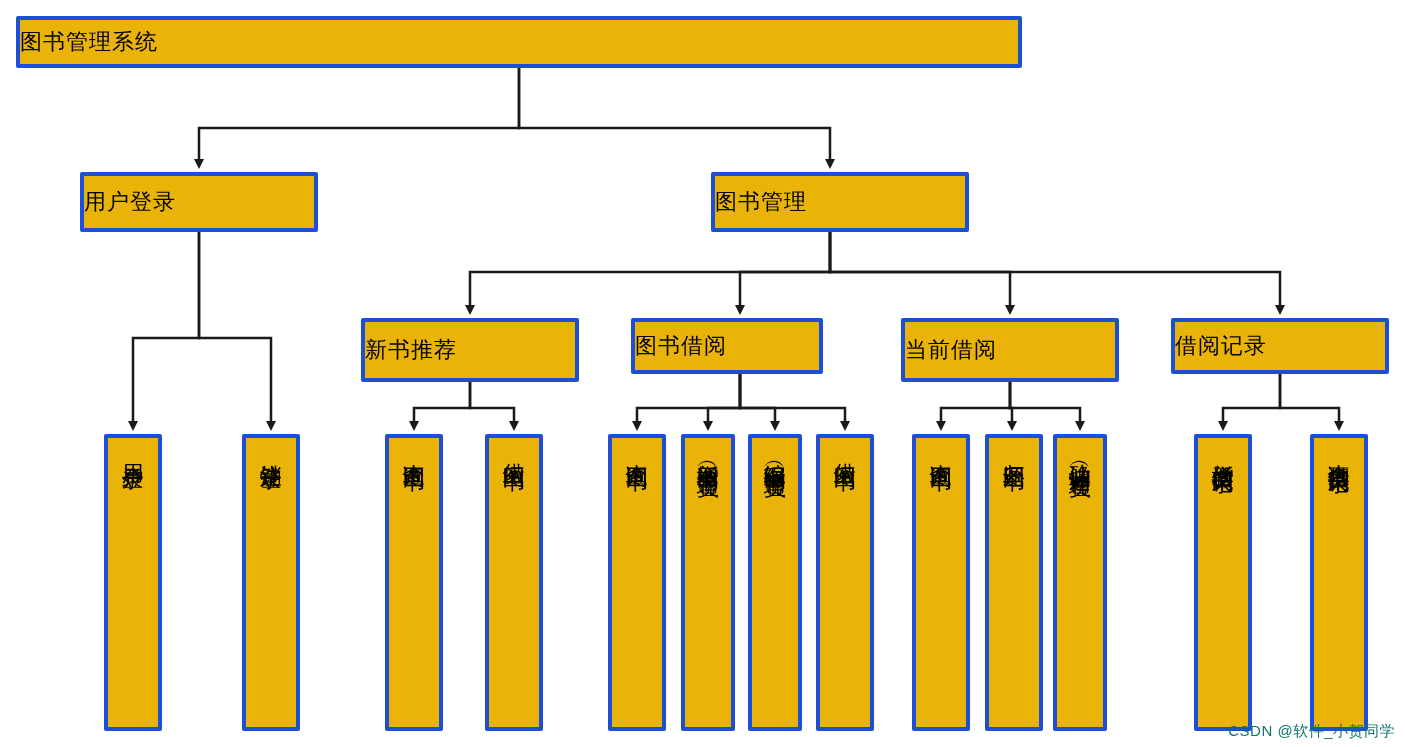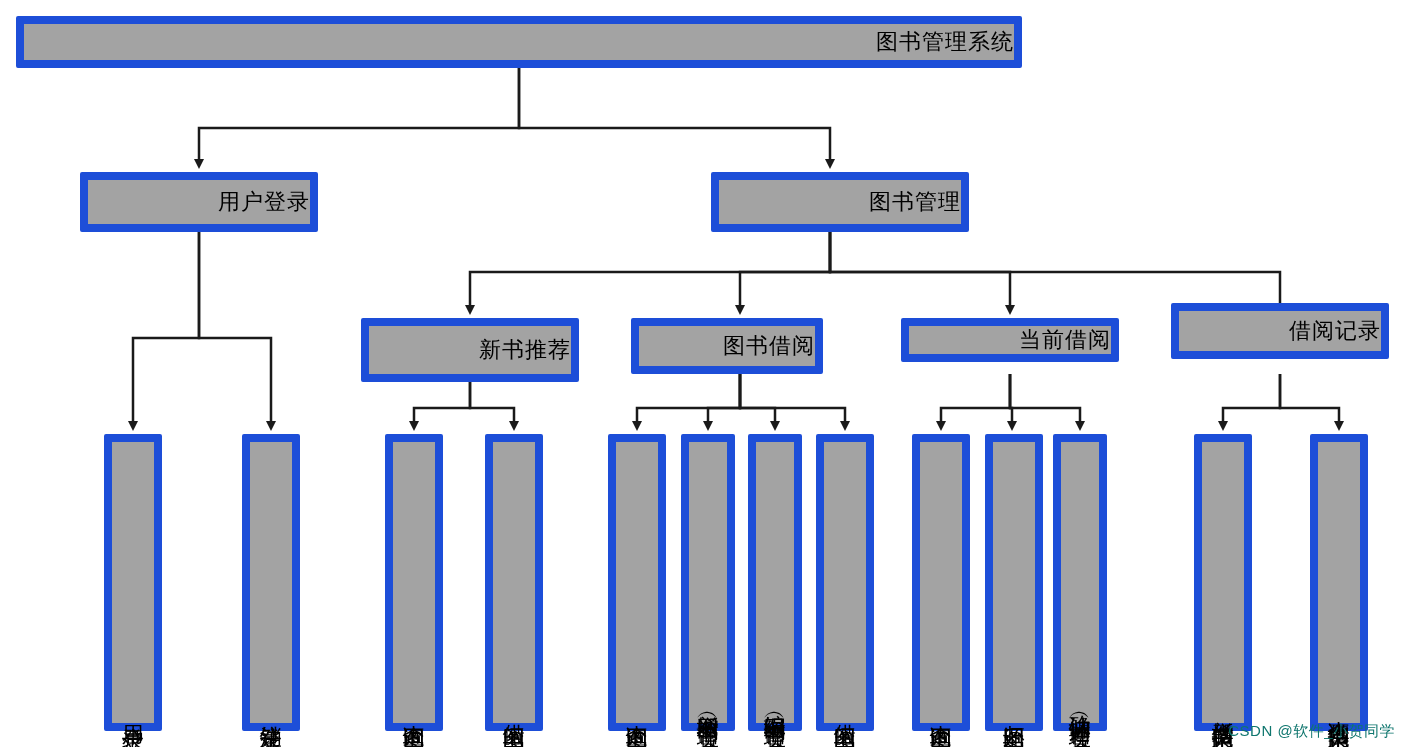"图书管理系统" .node { background: #a3a3a3 -> #eab308; border: 8px solid #1d4ed8 -> 4px solid #1d4ed8; justify-content: flex-end -> flex-start }
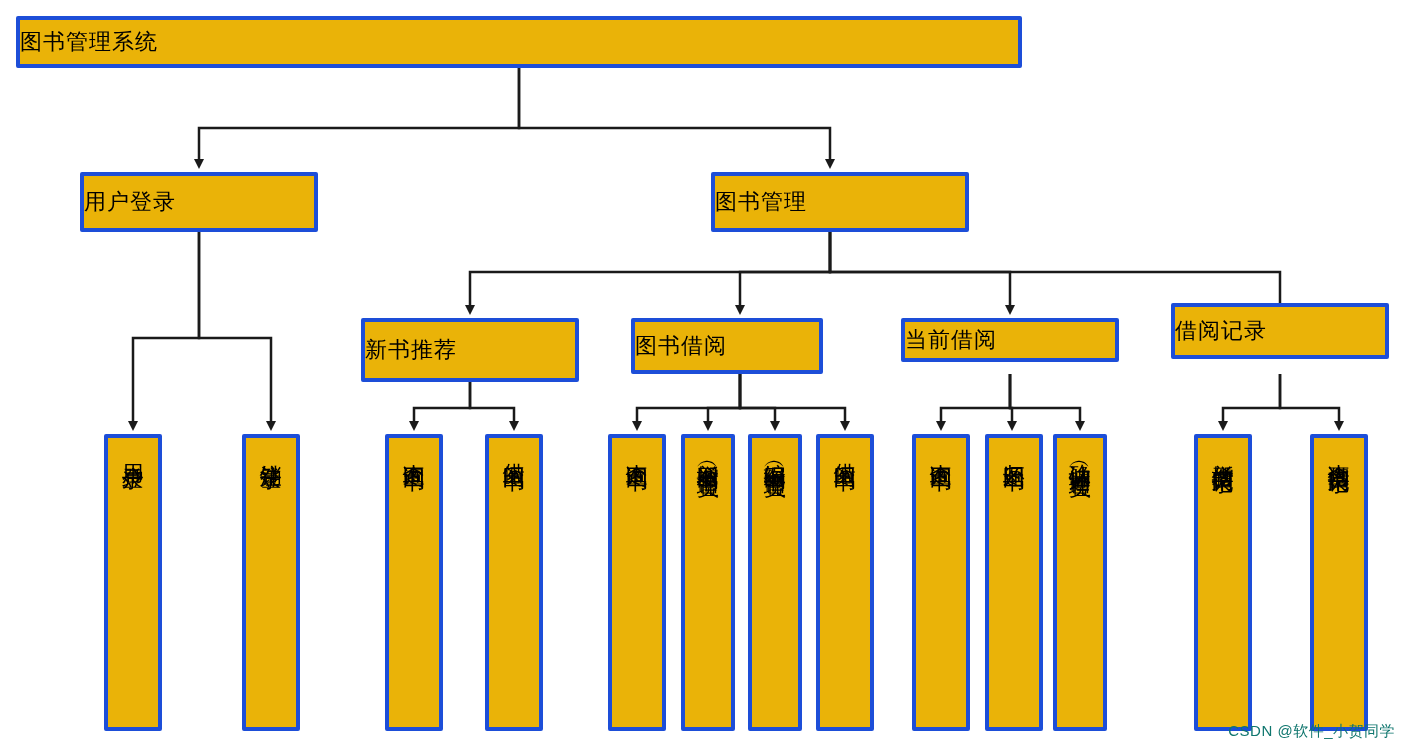"当前借阅" div.node { height: 44px -> 64px }
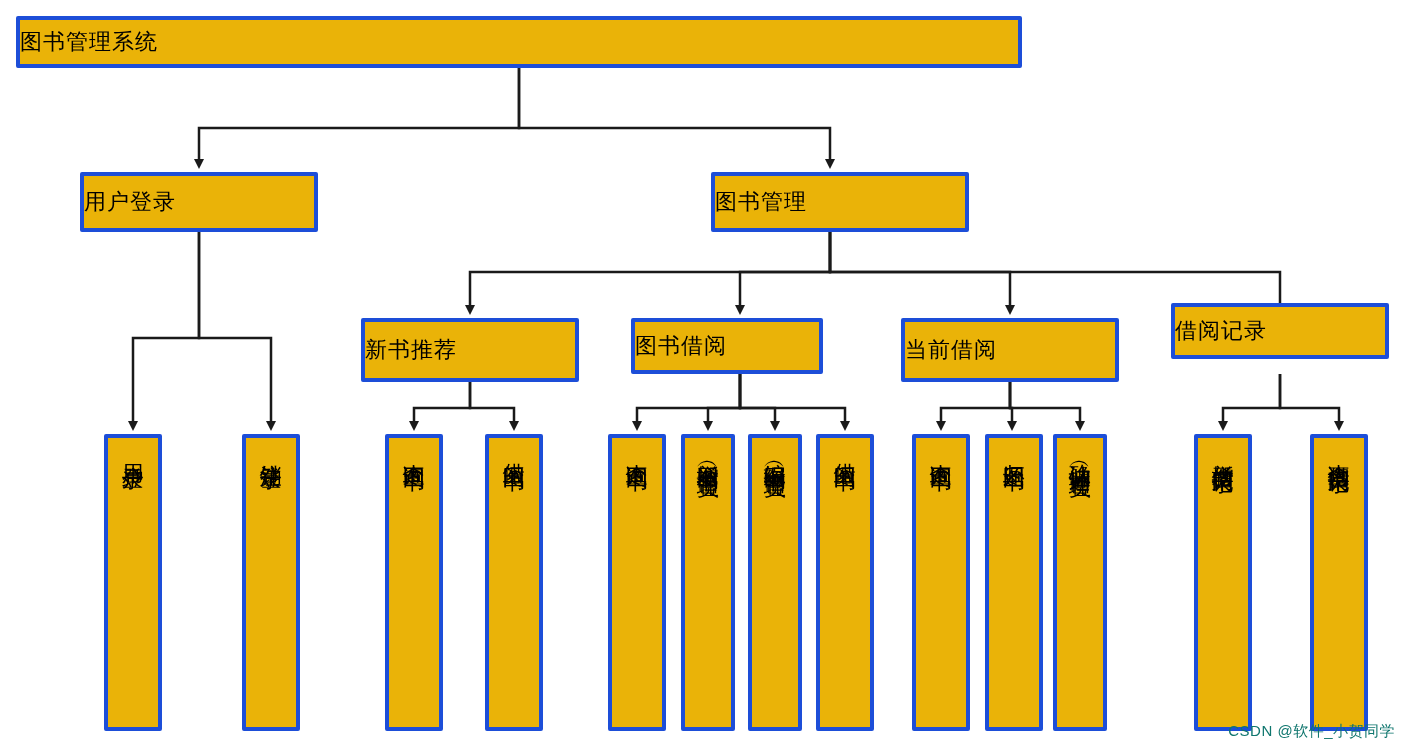"借阅记录" div.node { top: 303px -> 318px }
